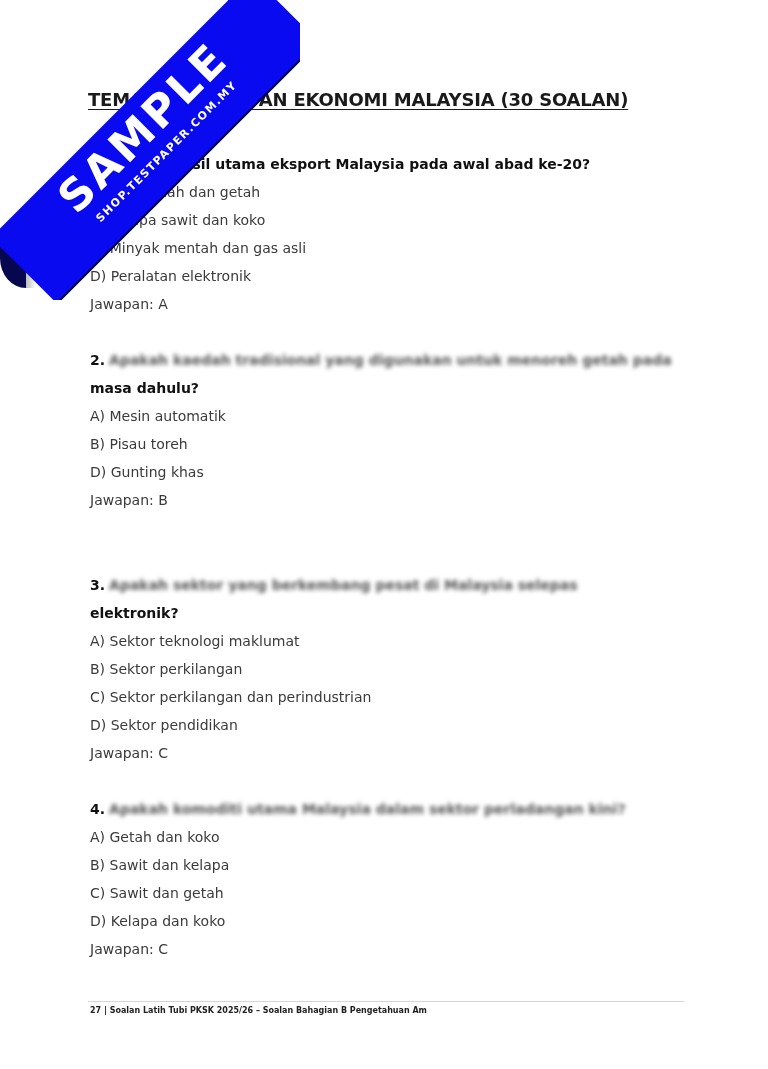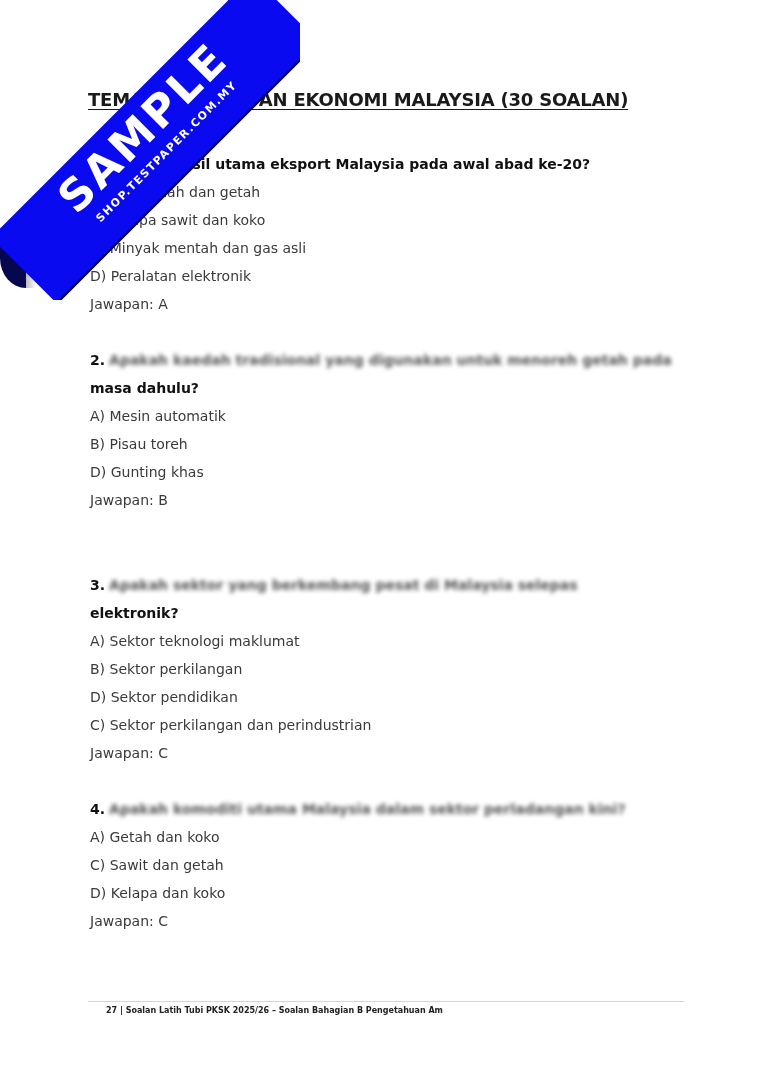"D) Sektor pendidikan" div.opt { order: before "C) Sektor perkilangan dan perindustrian" -> after "C) Sektor perkilangan dan perindustrian" }
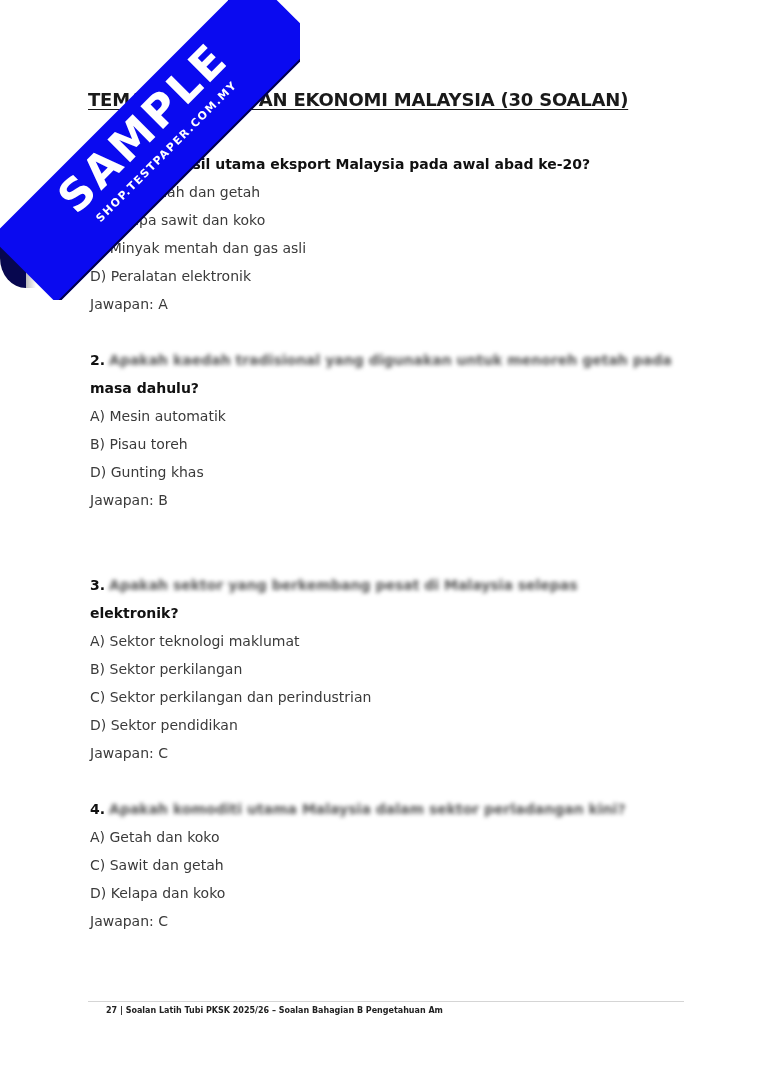"B) Sawit dan kelapa" div.opt { html: none -> <div>B) Sawit dan kelapa</div> }
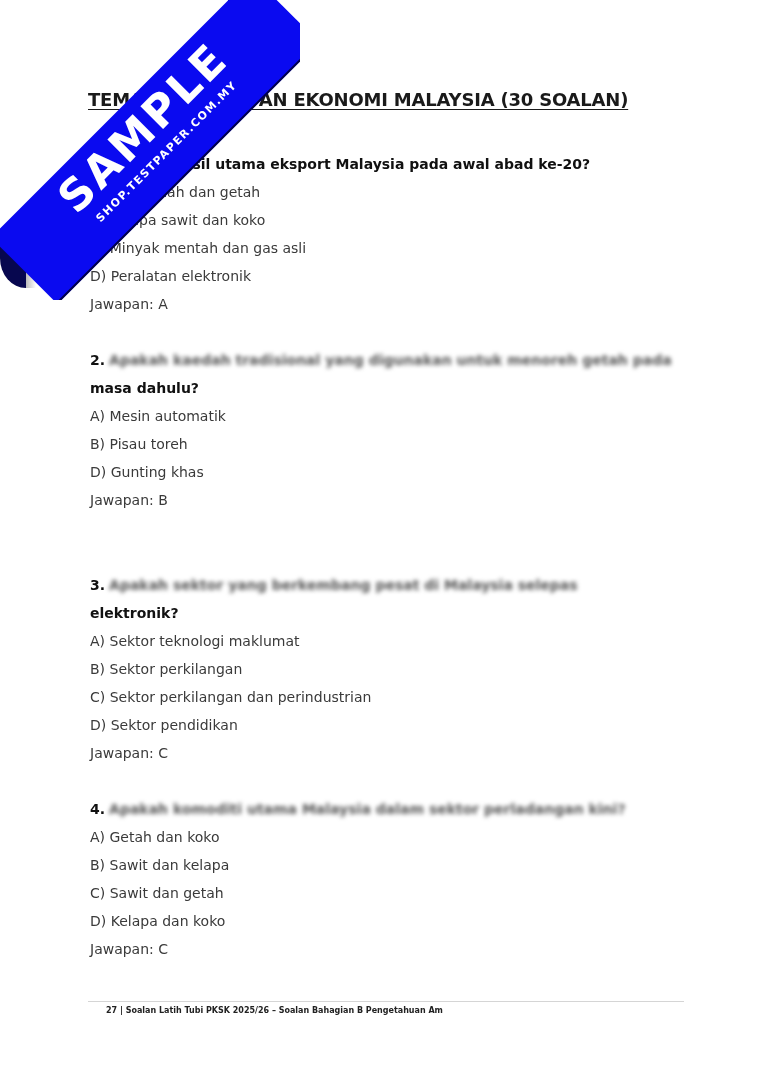"27 | Soalan Latih Tubi" .footer { margin-left: 16px -> none }
